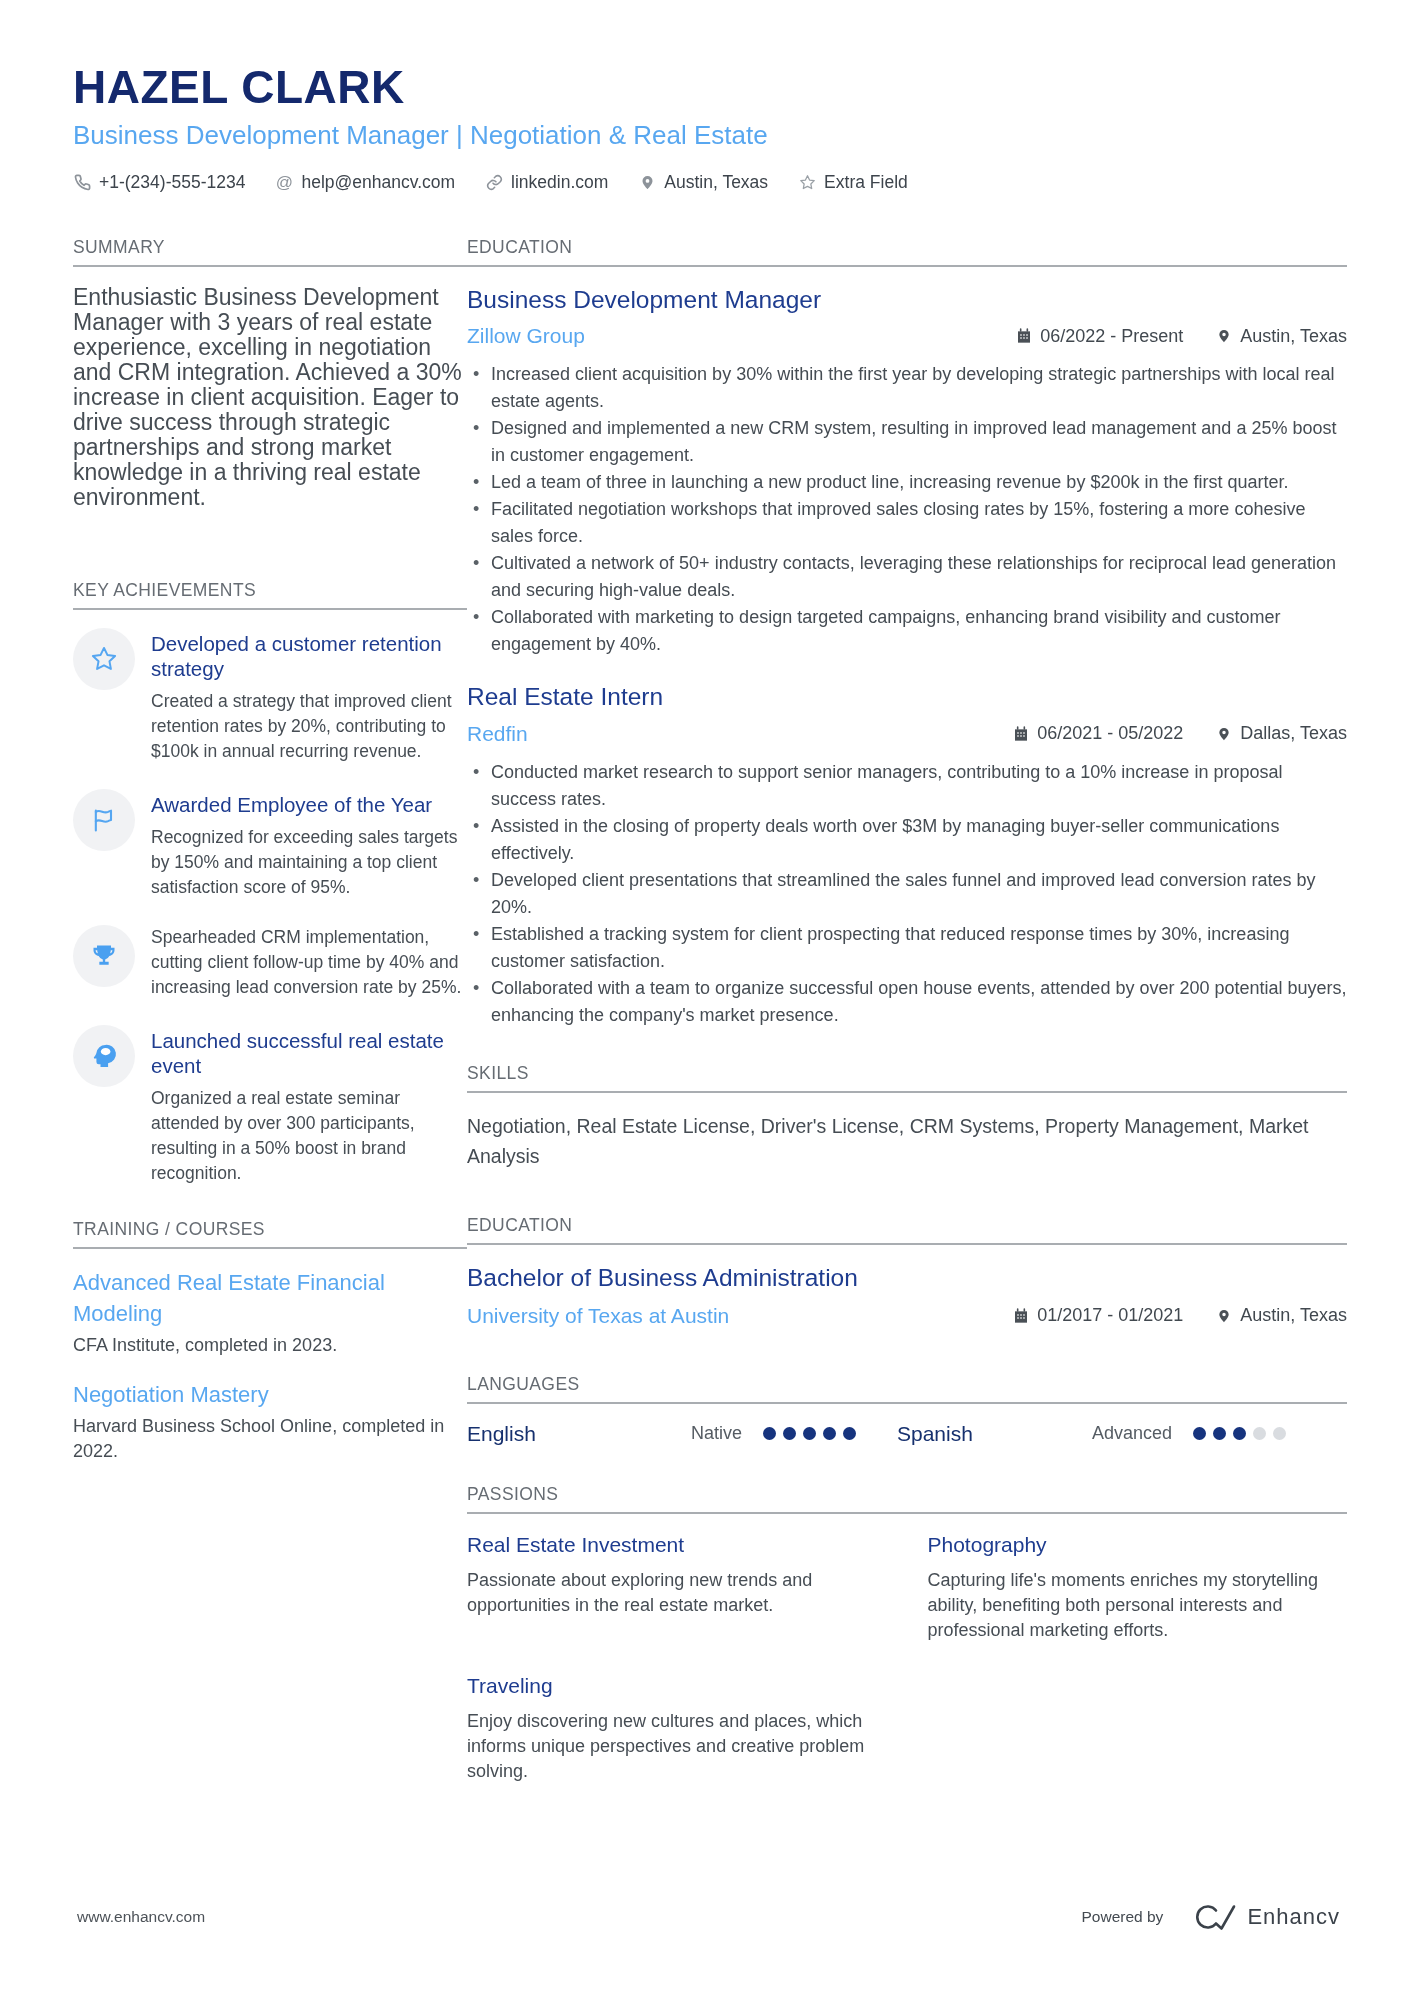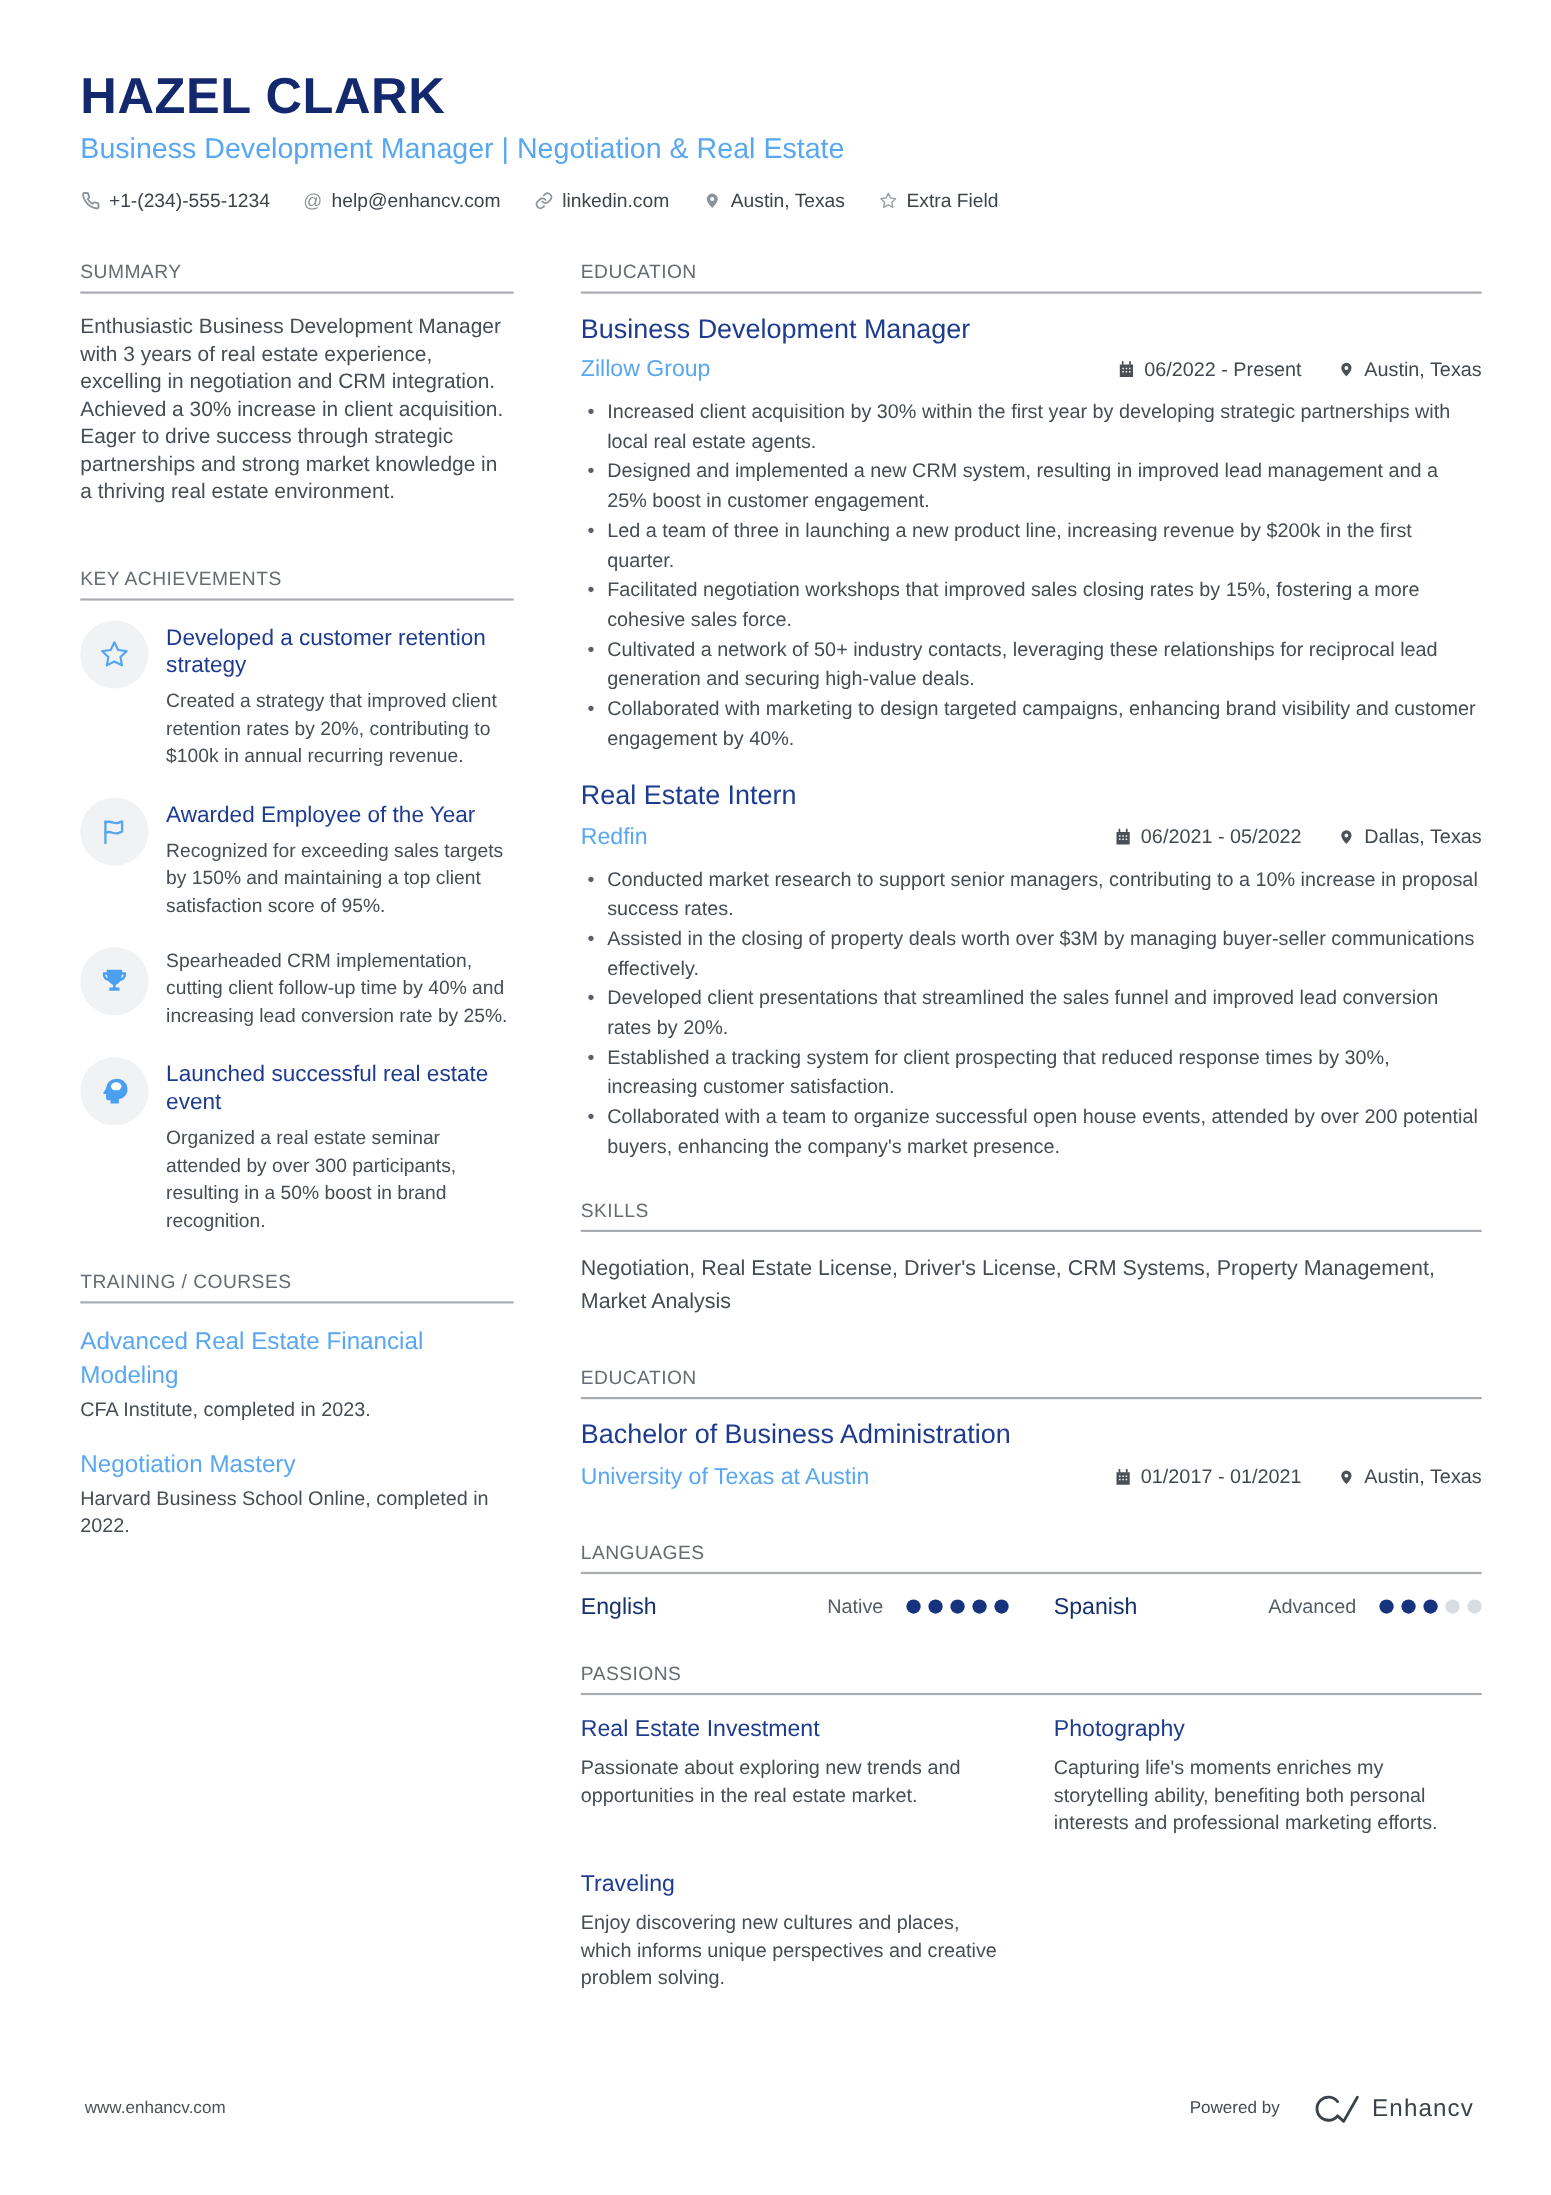"SUMMARY" .cols { gap: 61px -> none }
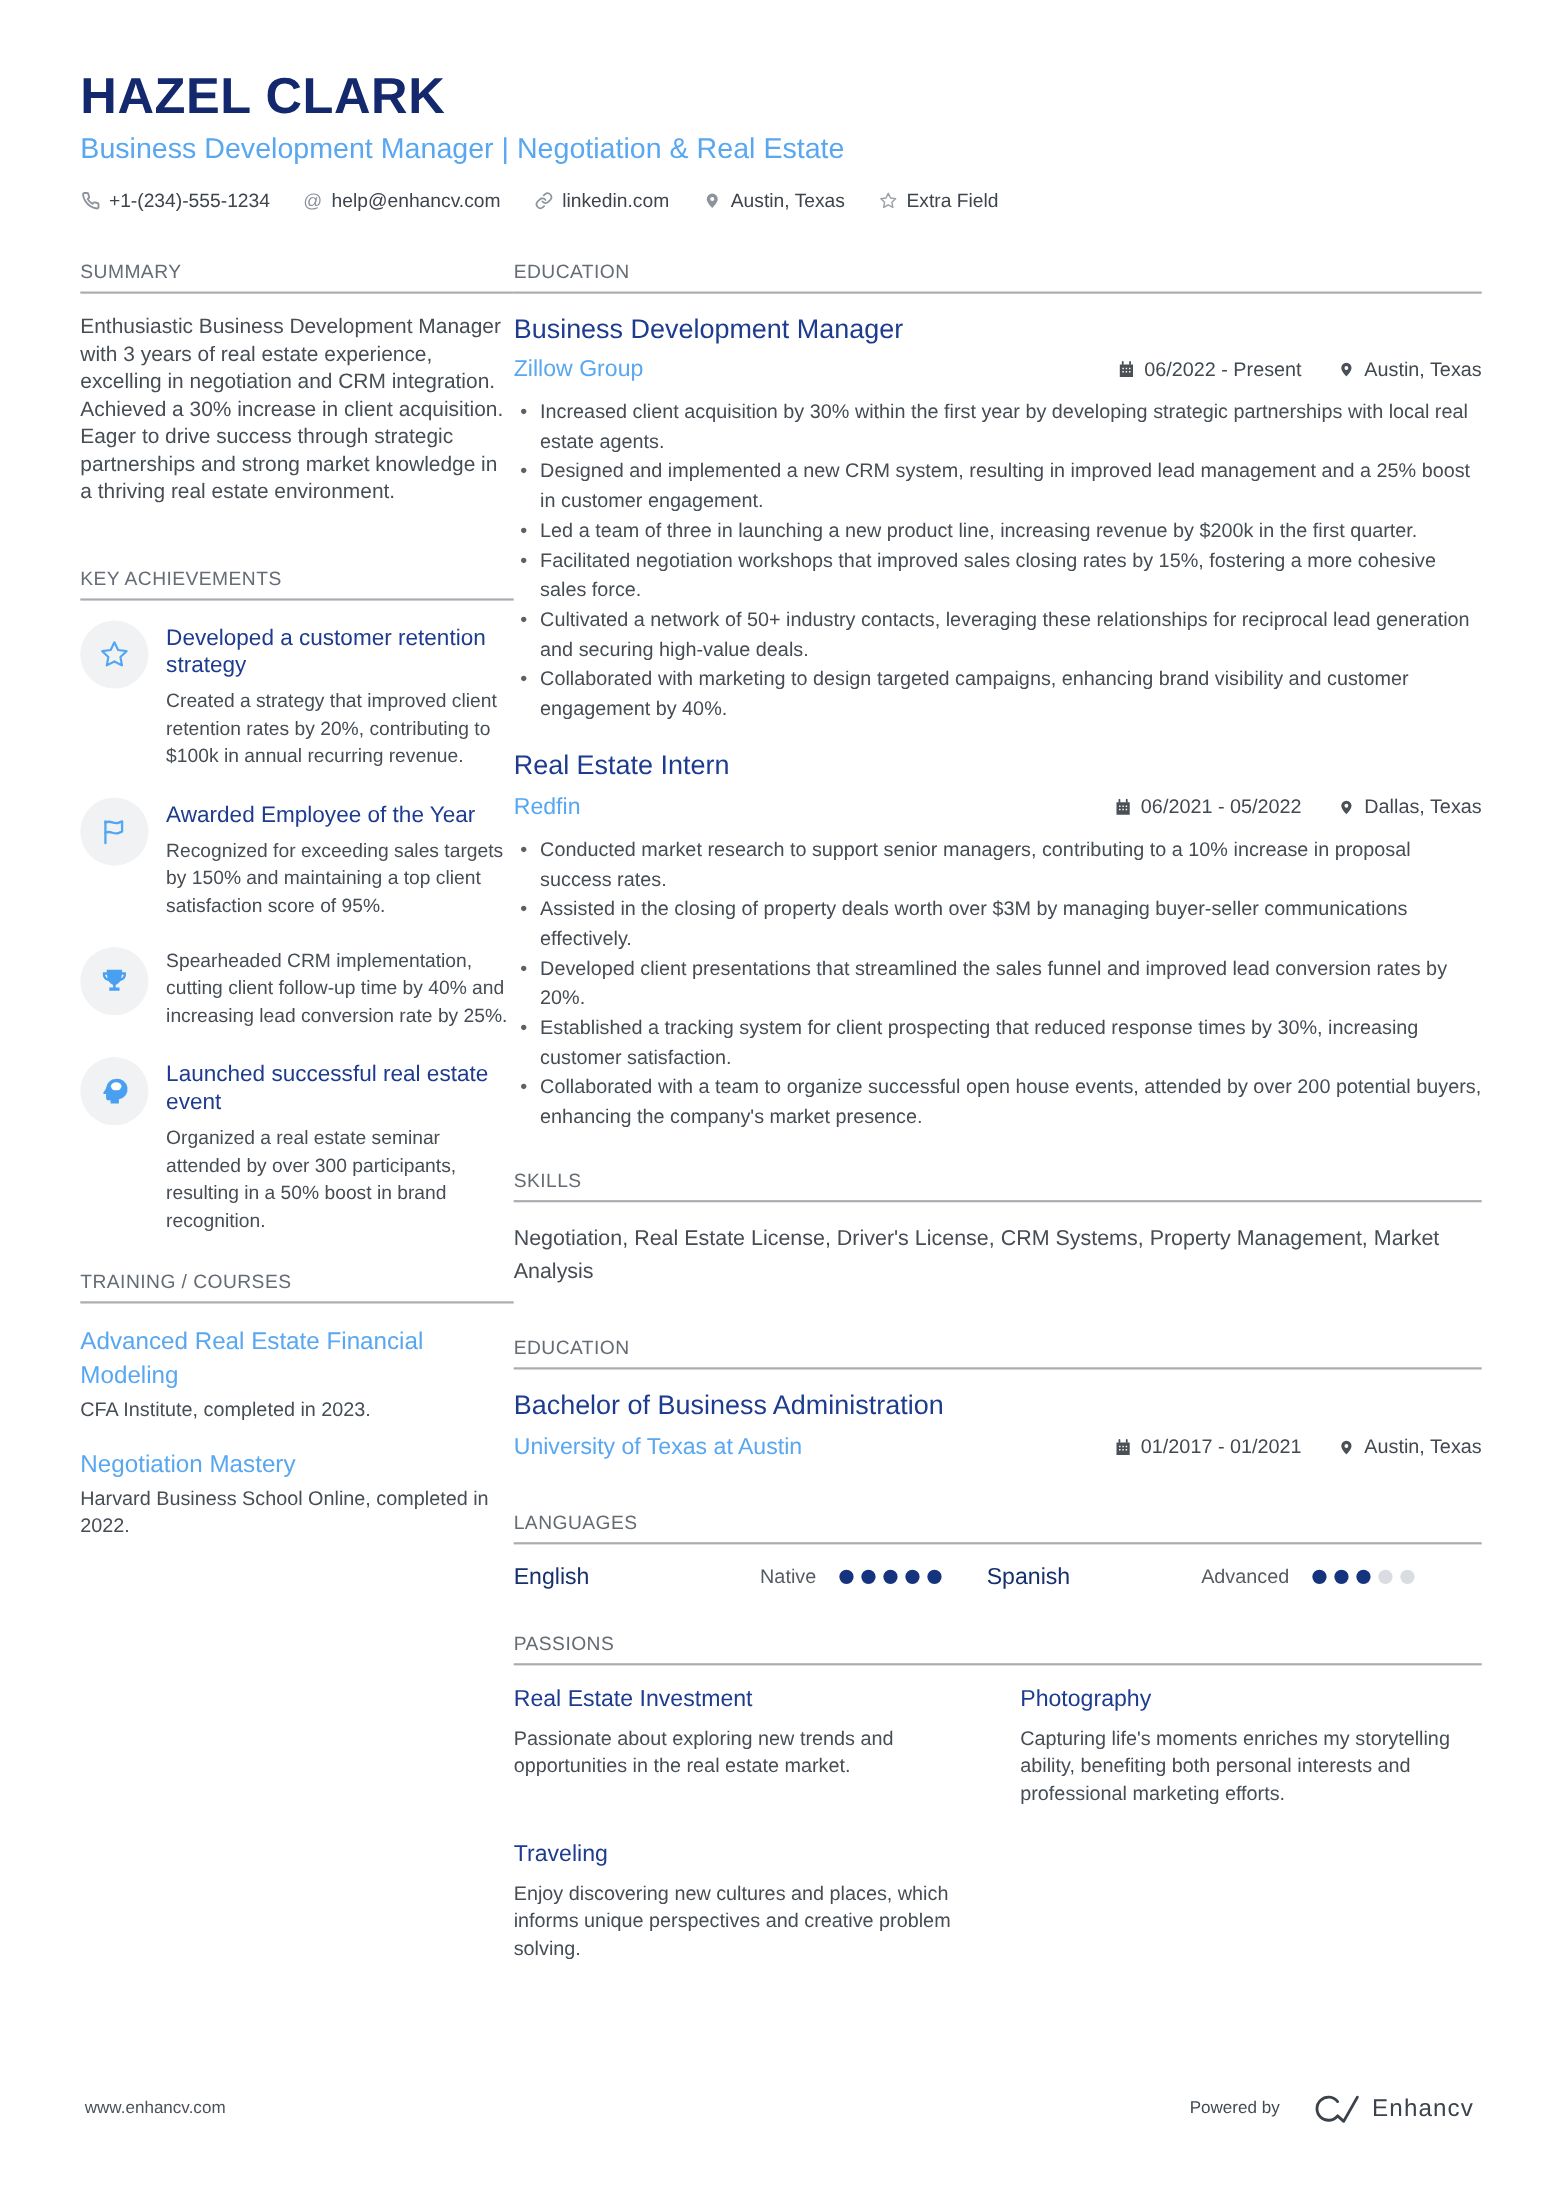"Enthusiastic Business Development" .summary-text { font-size: 19px -> 23px; margin: 0 0 56px -> 0 0 70px }
